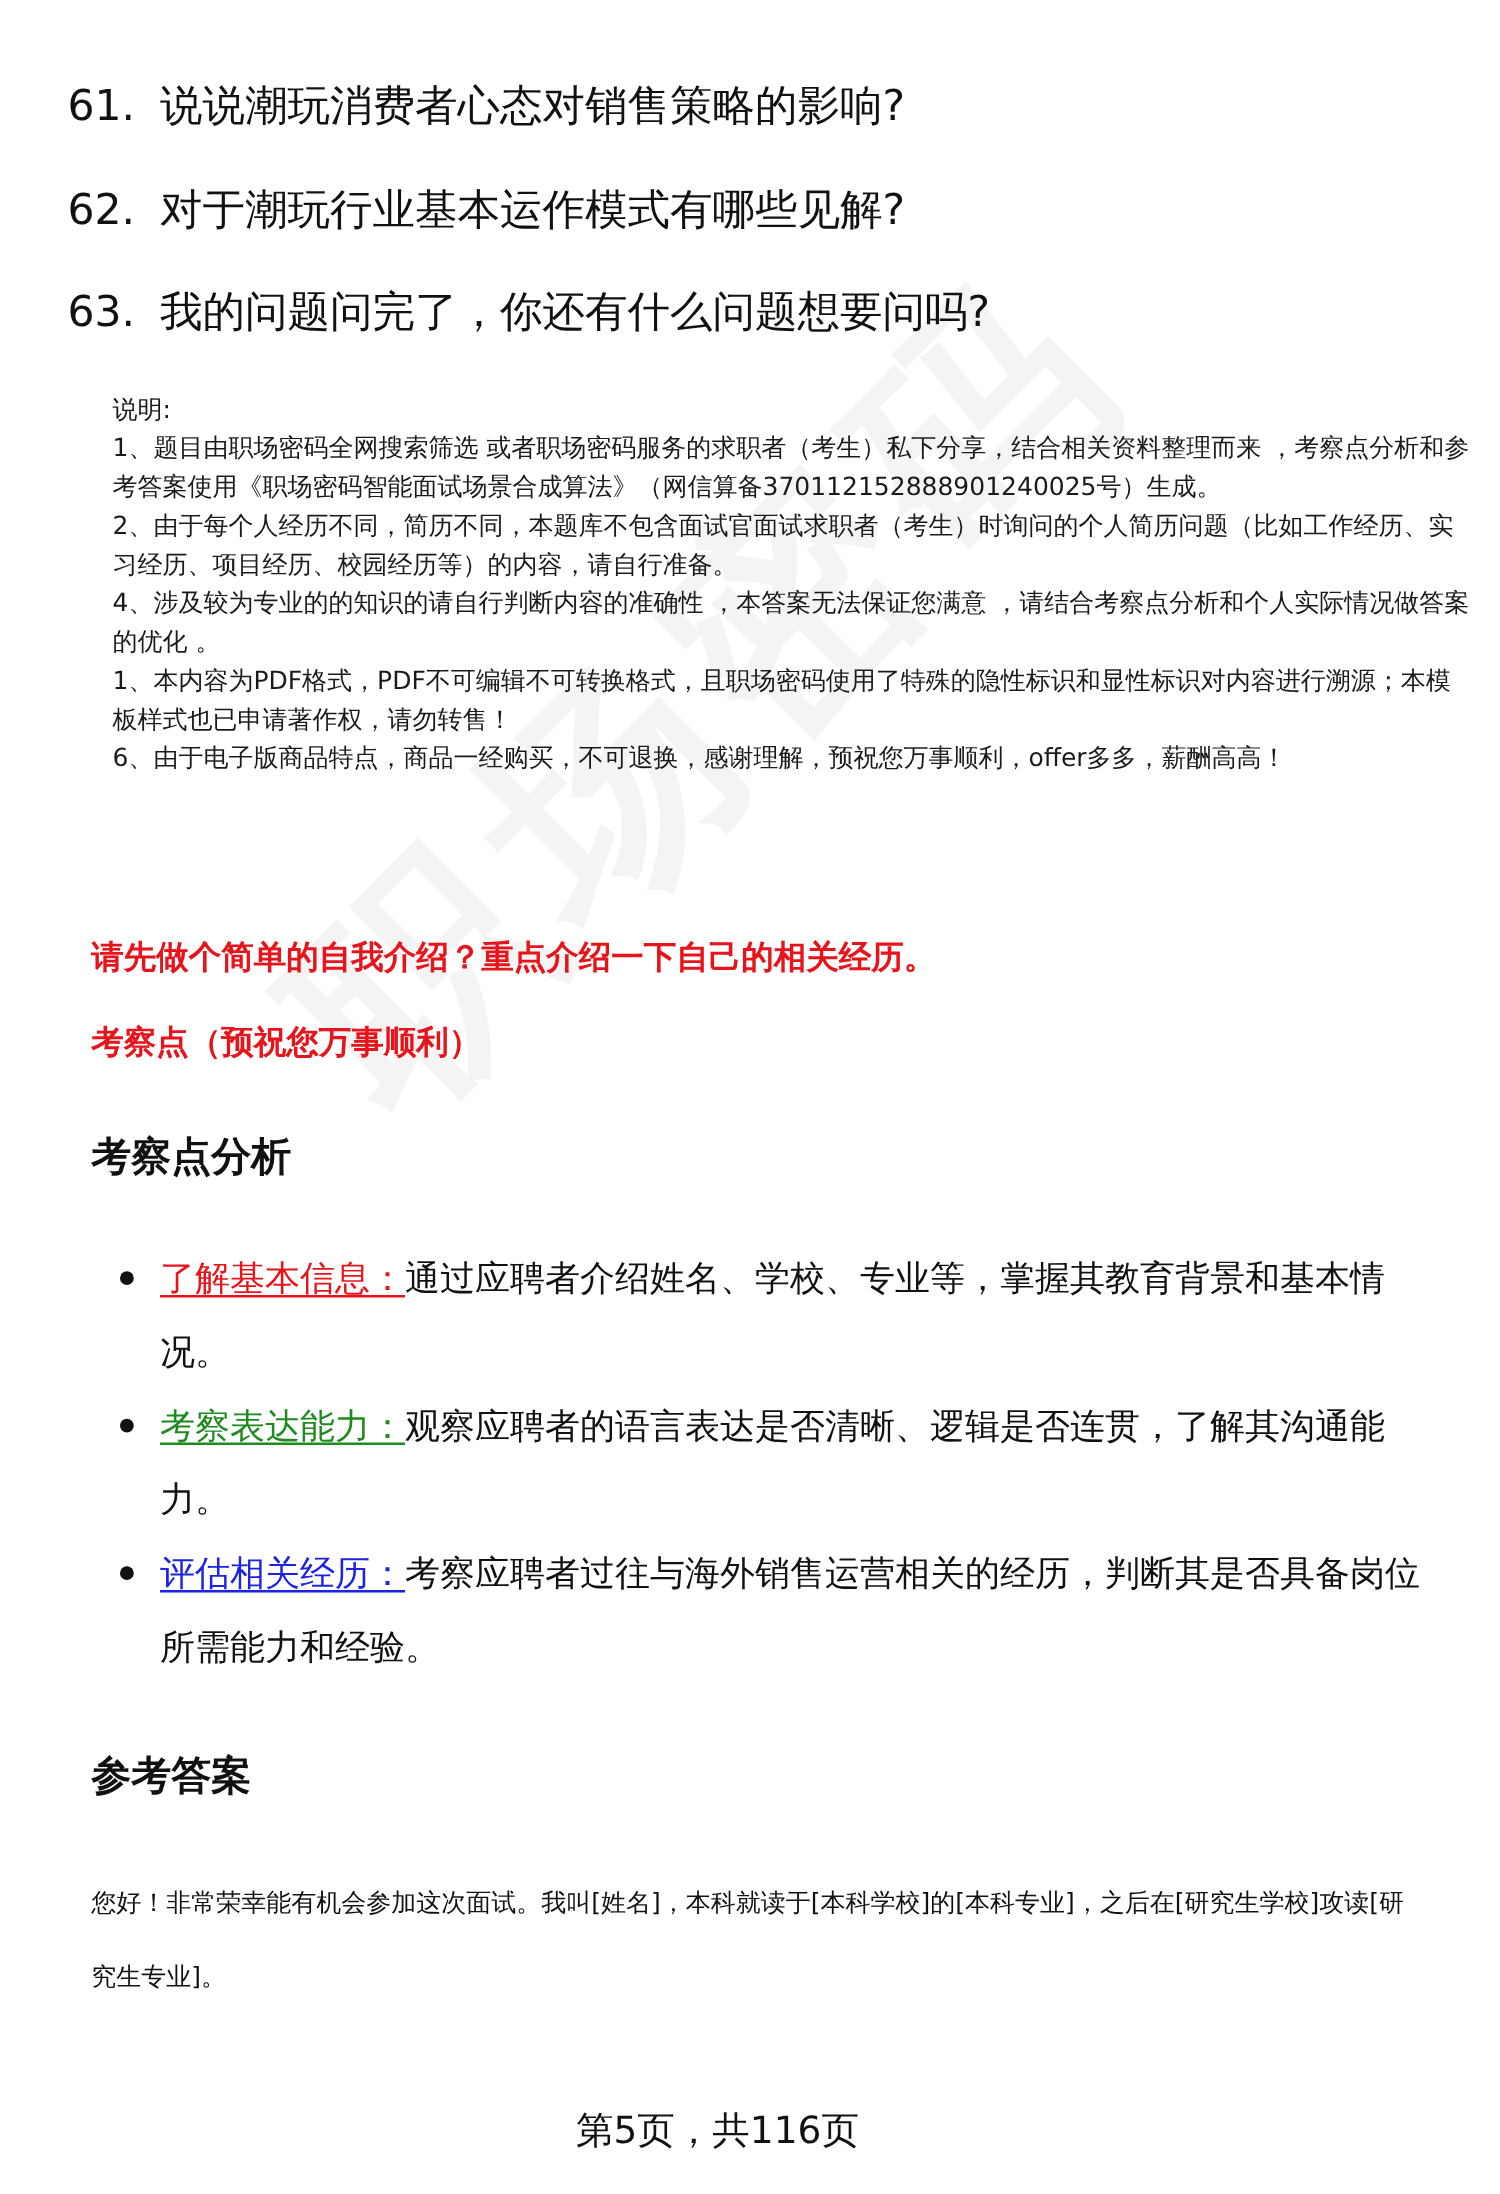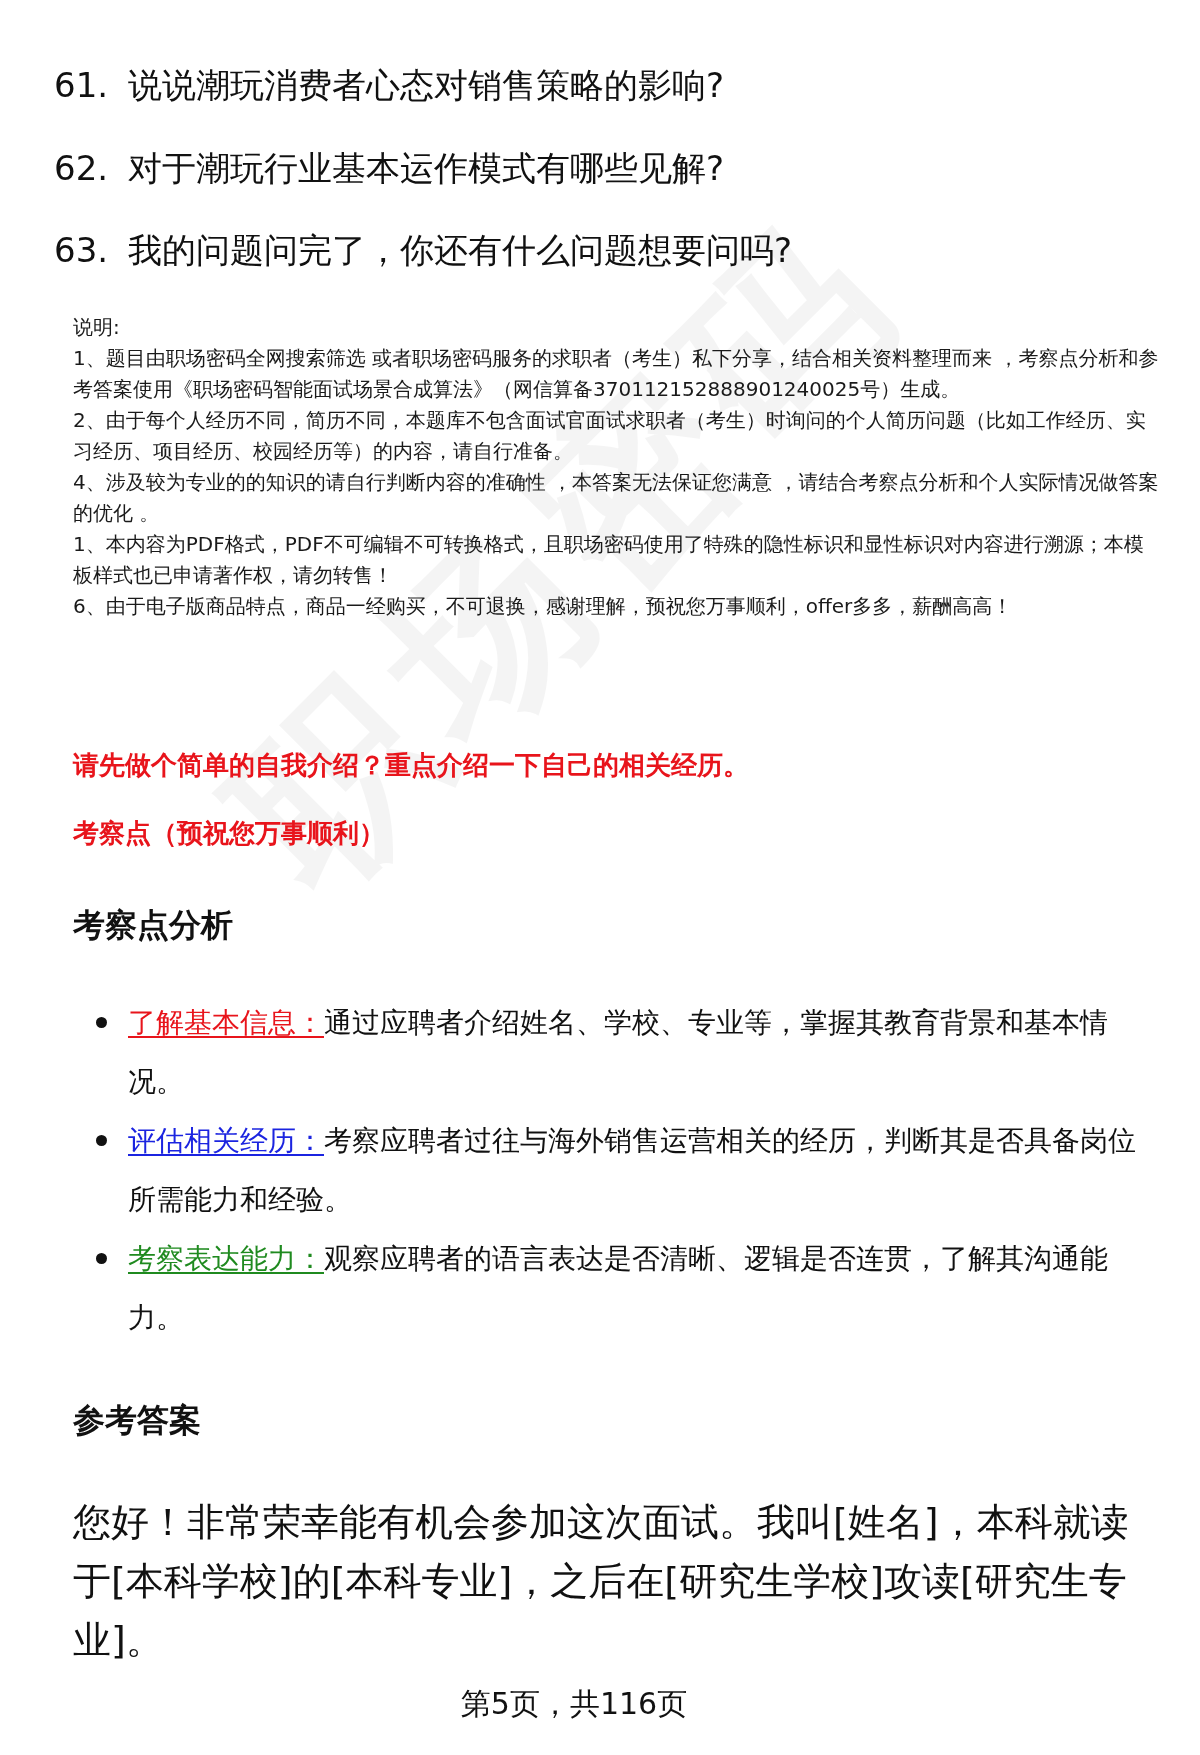"说明:" .notes { left: 73px -> 90px }
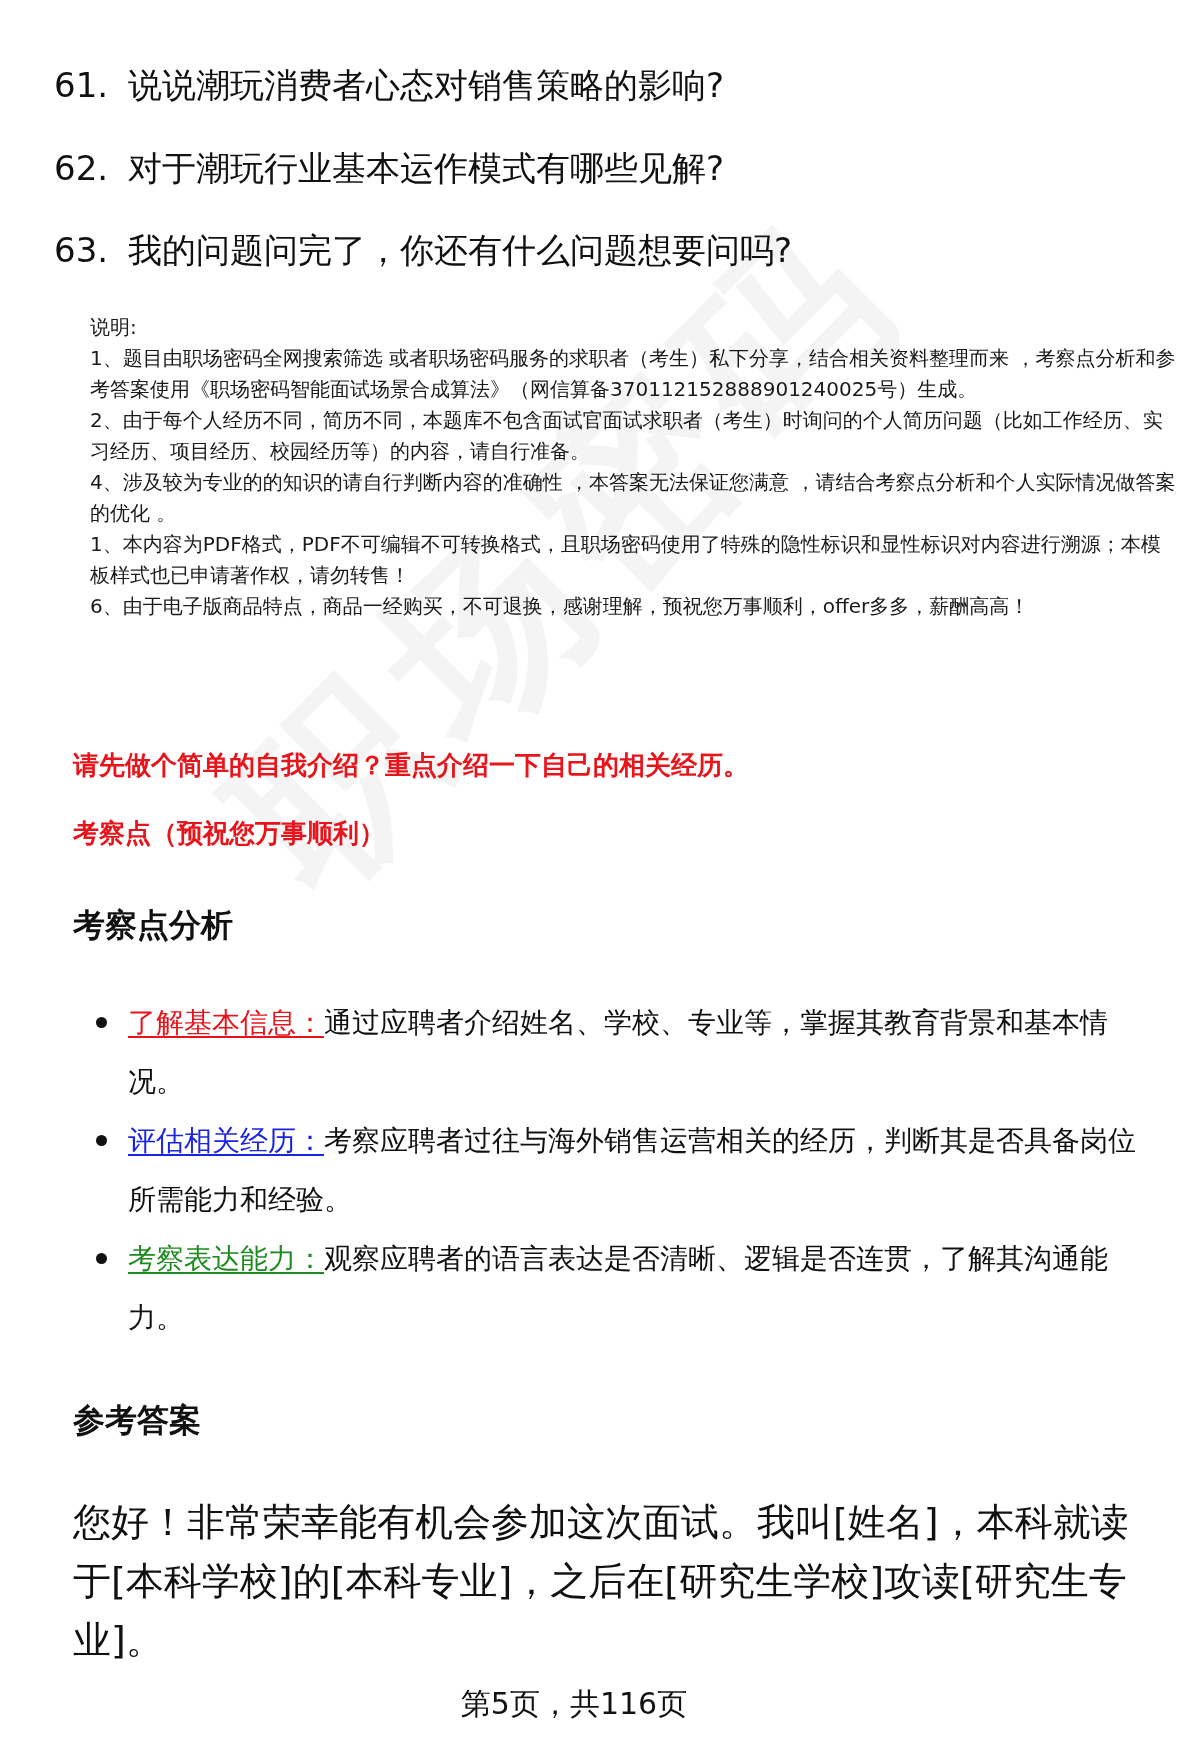"评估相关经历：考察应聘者过往与海外销售运营相关的经历，判断其是否具备岗位所需能力" li.bullet { order: before "考察表达能力：观察应聘者的语言表达是否清晰、逻辑是否连贯，了解其沟通能力。" -> after "考察表达能力：观察应聘者的语言表达是否清晰、逻辑是否连贯，了解其沟通能力。" }
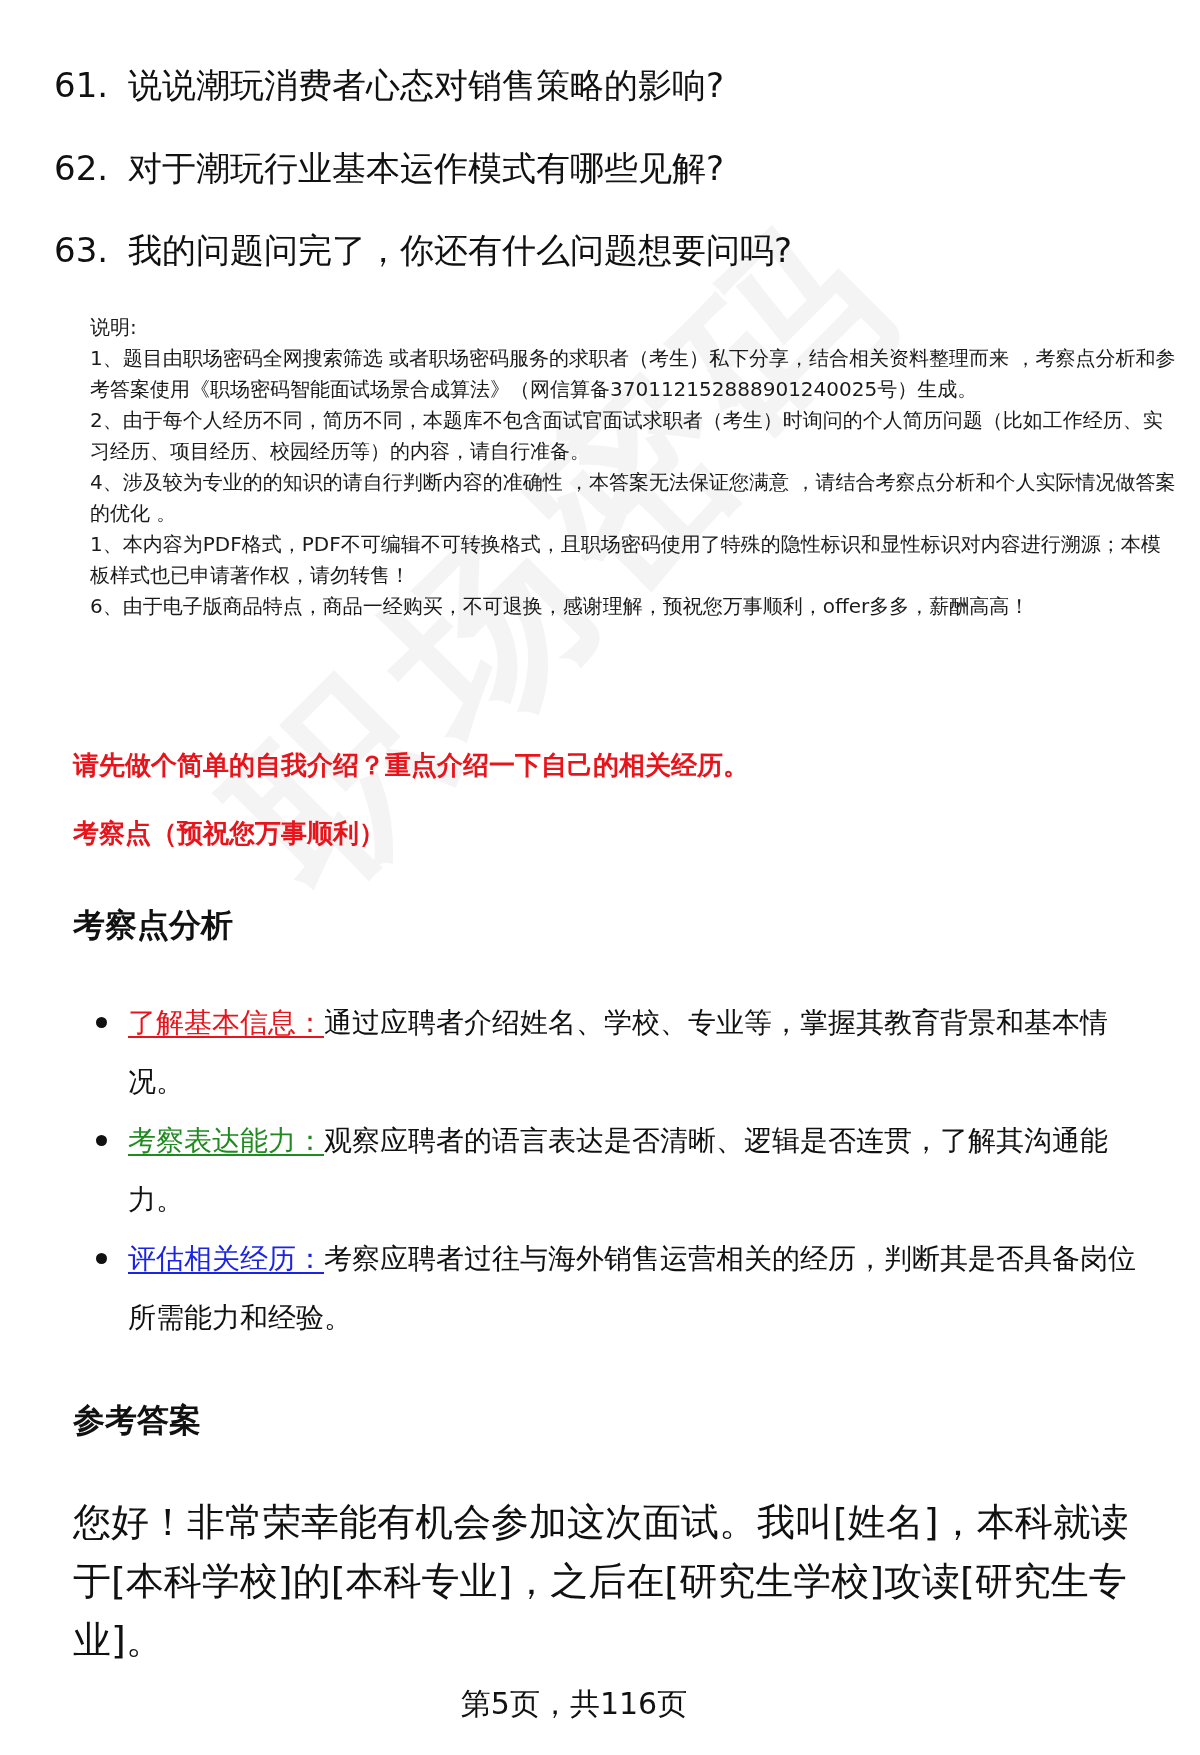"您好！非常荣幸能有机会参加这次面试。我叫[姓名]，本科就读于[本科学校]的[本科" .answer { font-size: 38px -> 20px }
